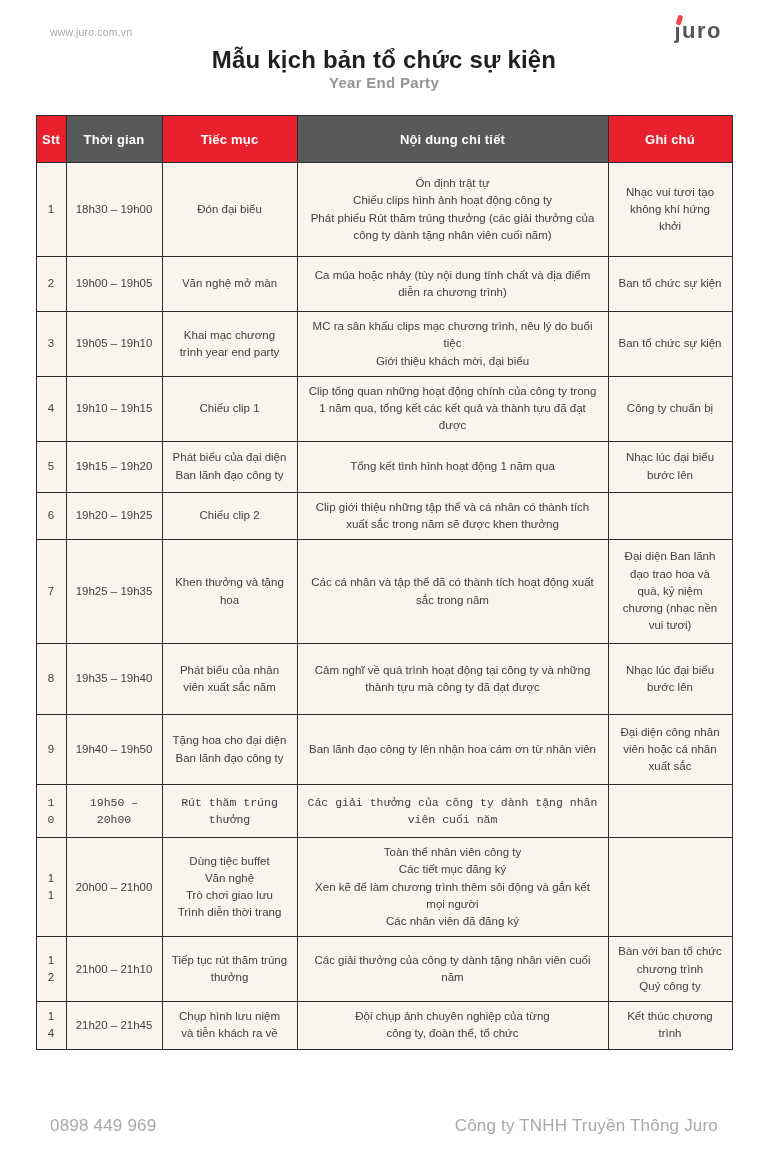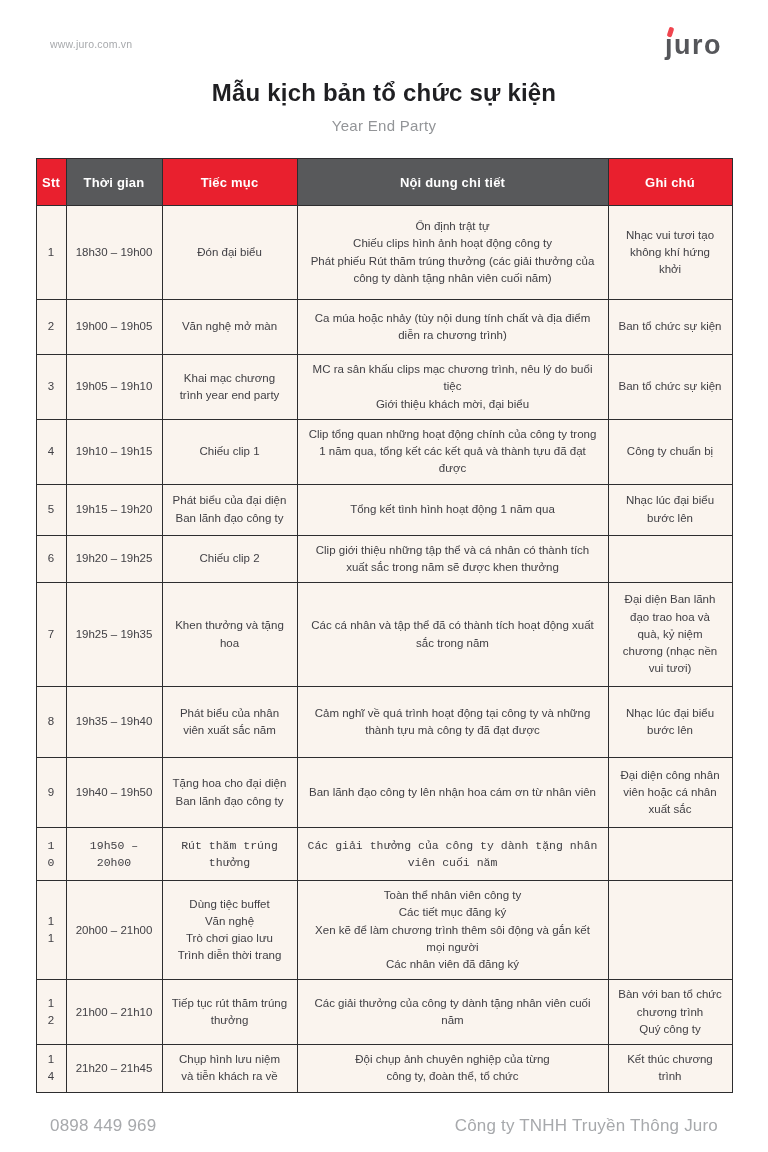"www.juro.com.vn" .top-bar { padding: 32px 46px 0 50px -> 20px 46px 0 50px }
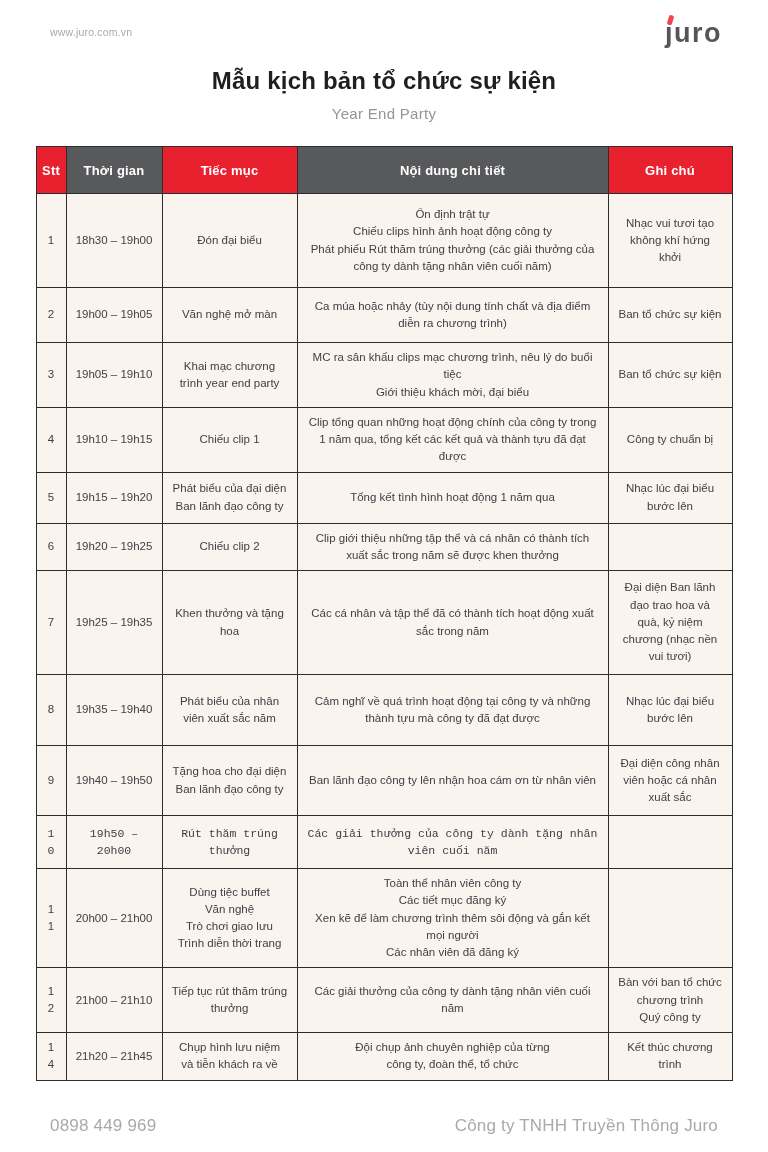"juro" .logo { font-size: 27px -> 22px }
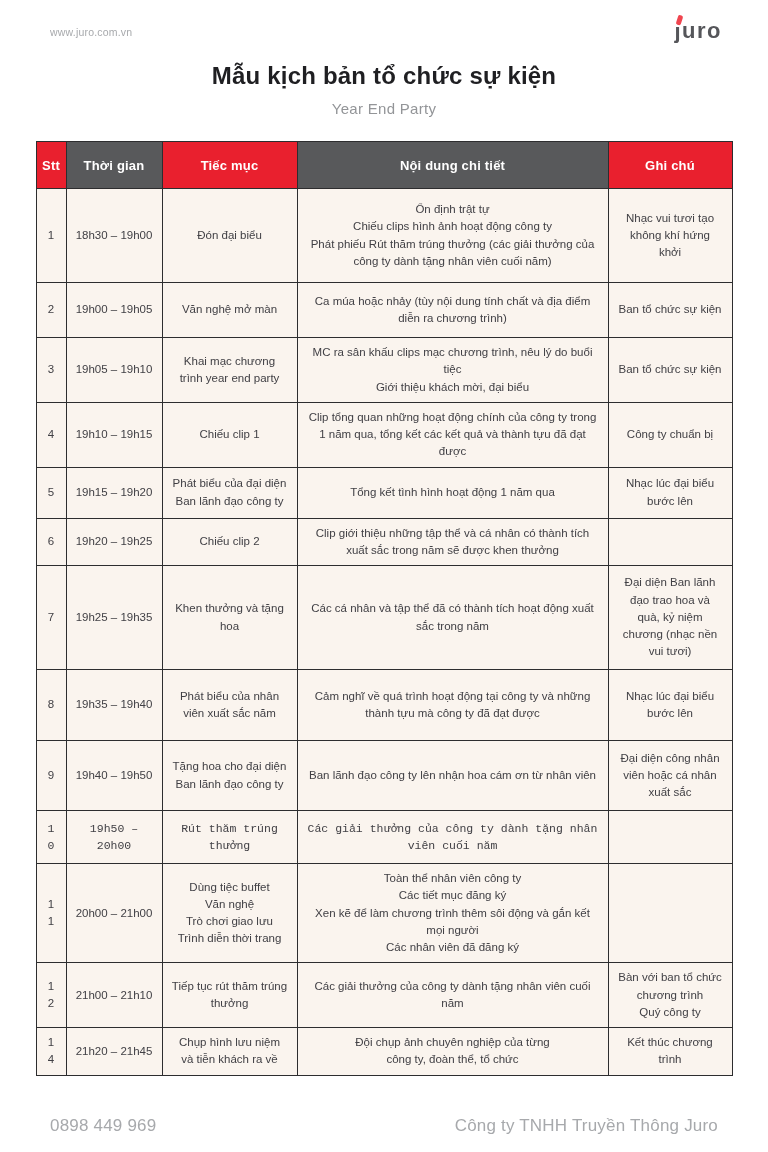"Mẫu kịch bản tổ chức" .doc-title { margin-top: 20px -> 4px }
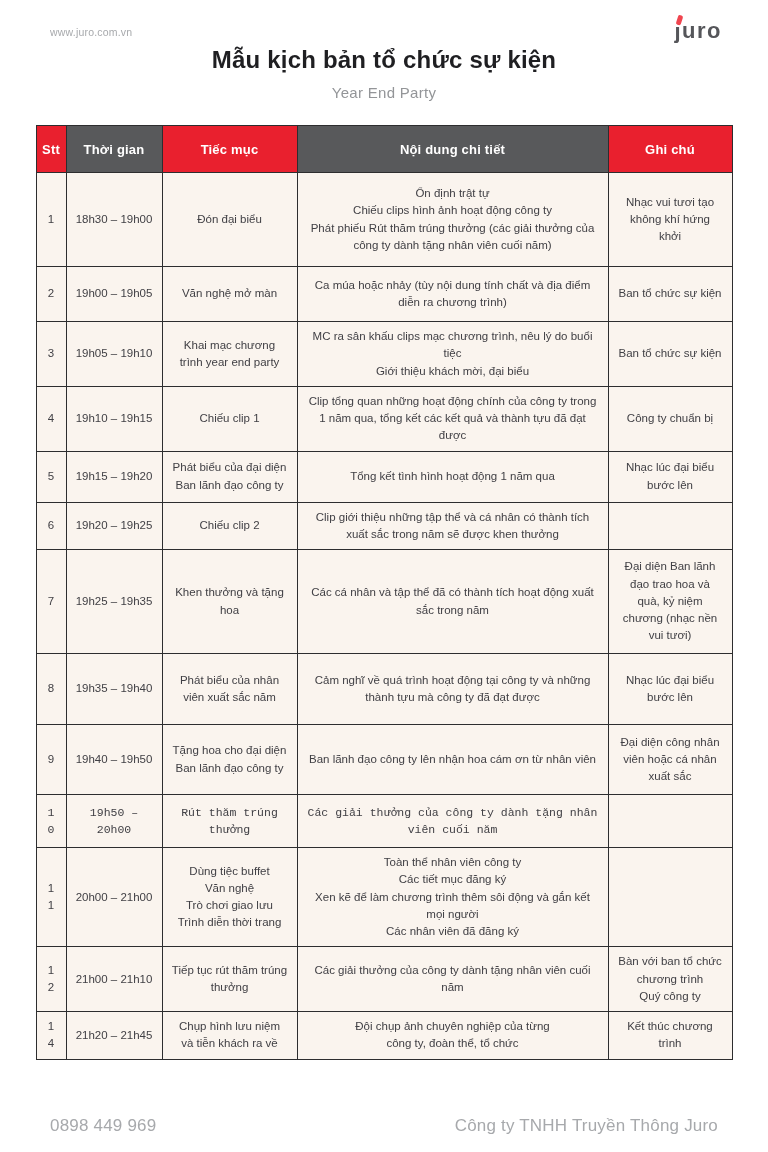"Year End Party" .doc-subtitle { font-weight: 400 -> 700; margin-top: 10px -> none }
